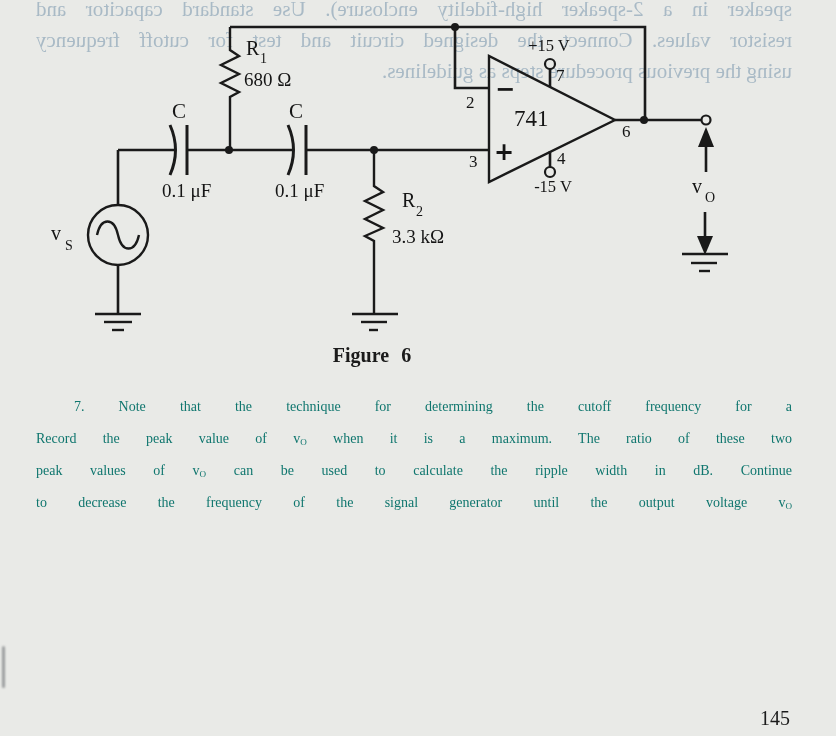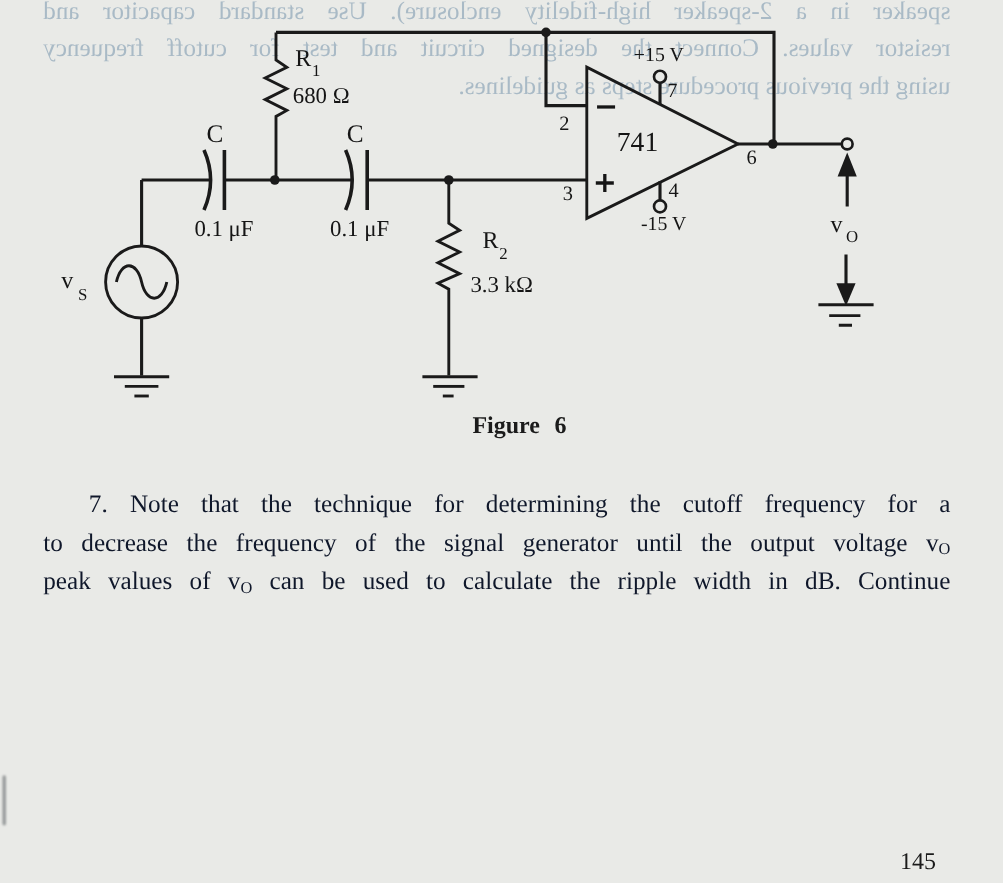"Figure 6" .caption { text-align: right -> center }
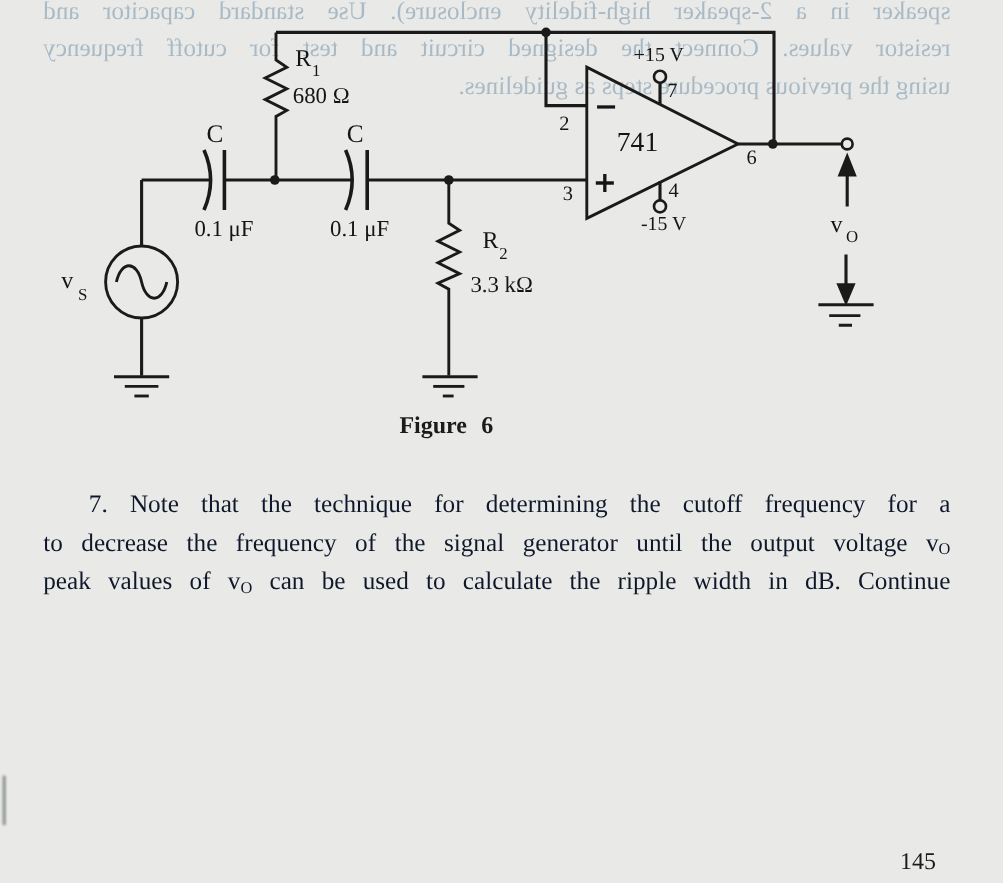"7. Note that the technique" .para { color: #0f172a -> #0f766e; font-size: 21px -> 14px; top: 404px -> 391px }
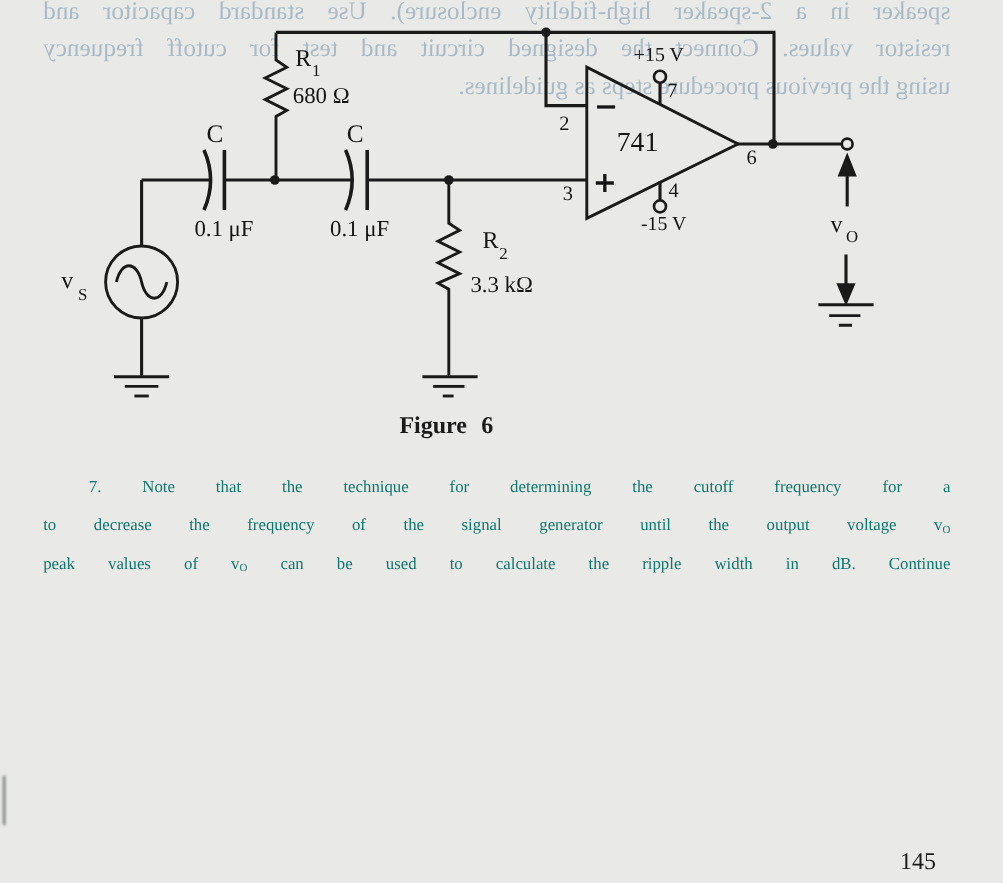"Record the peak value of" div.pline { html: none -> <div>Record the peak value of v<sub>O</sub> when it is a maximum. The ratio of these two</div> }
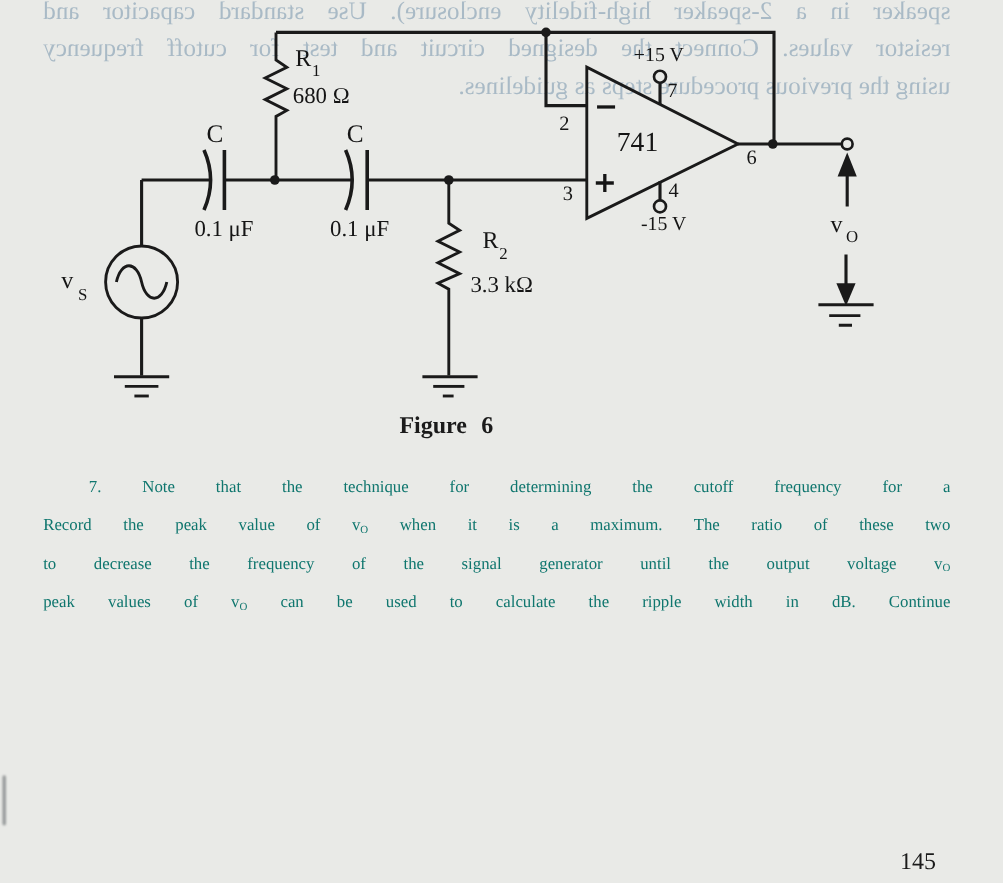"to decrease the frequency of" div.pline { order: before "peak values of vO can" -> after "peak values of vO can" }
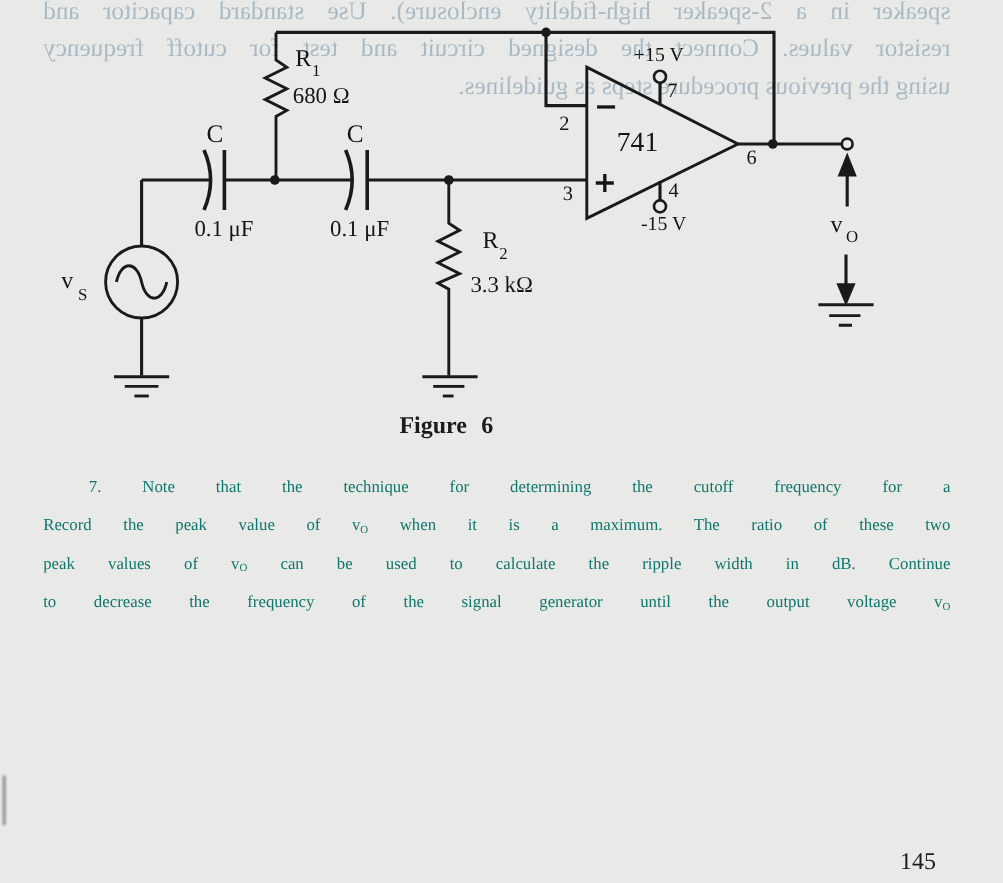"145" .pageno { text-align: center -> right }
